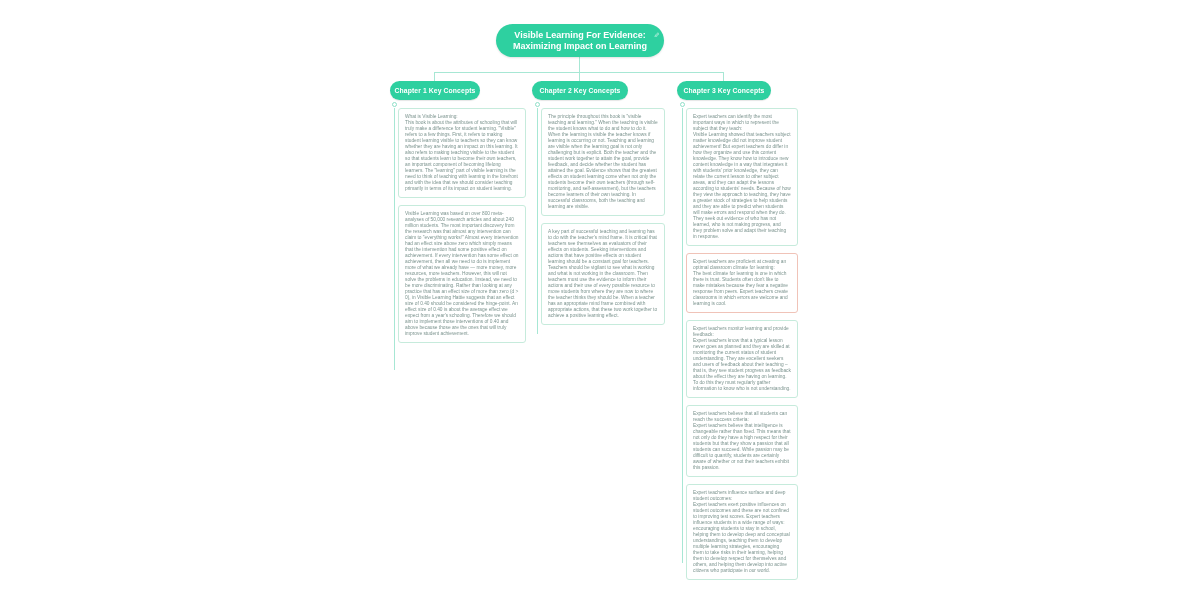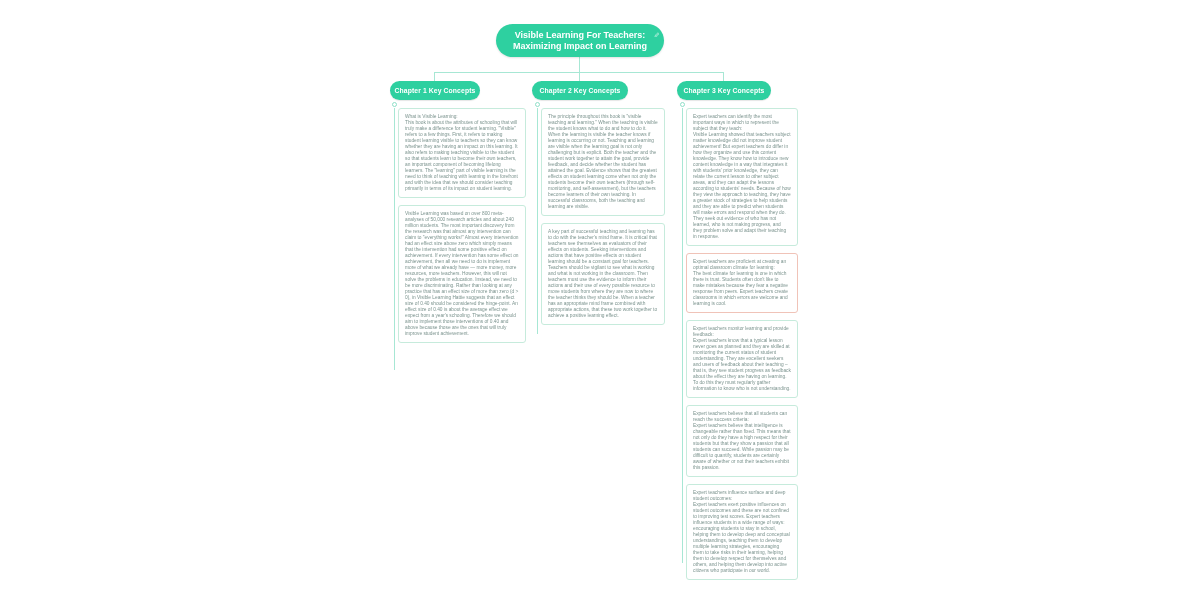"Visible Learning For Teachers:" span.lbl { text: Teachers -> Evidence }
